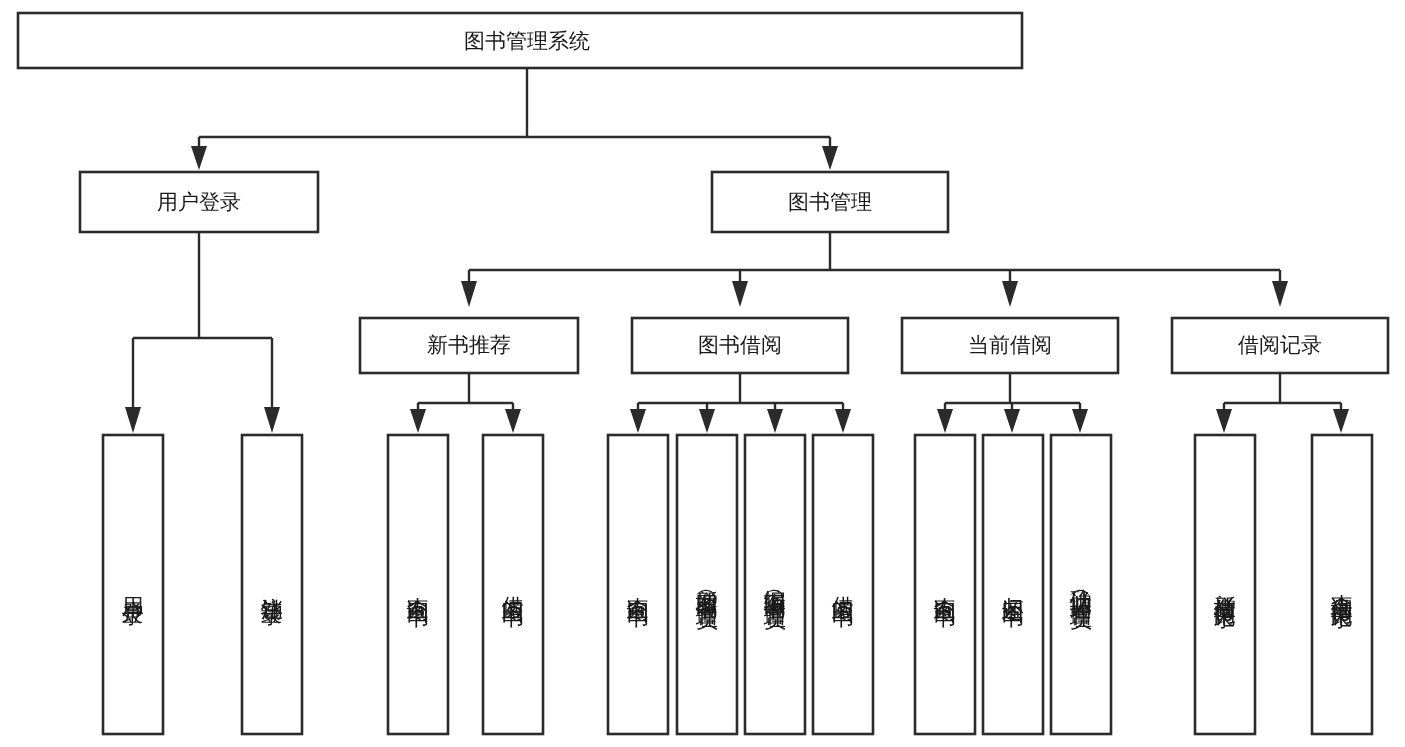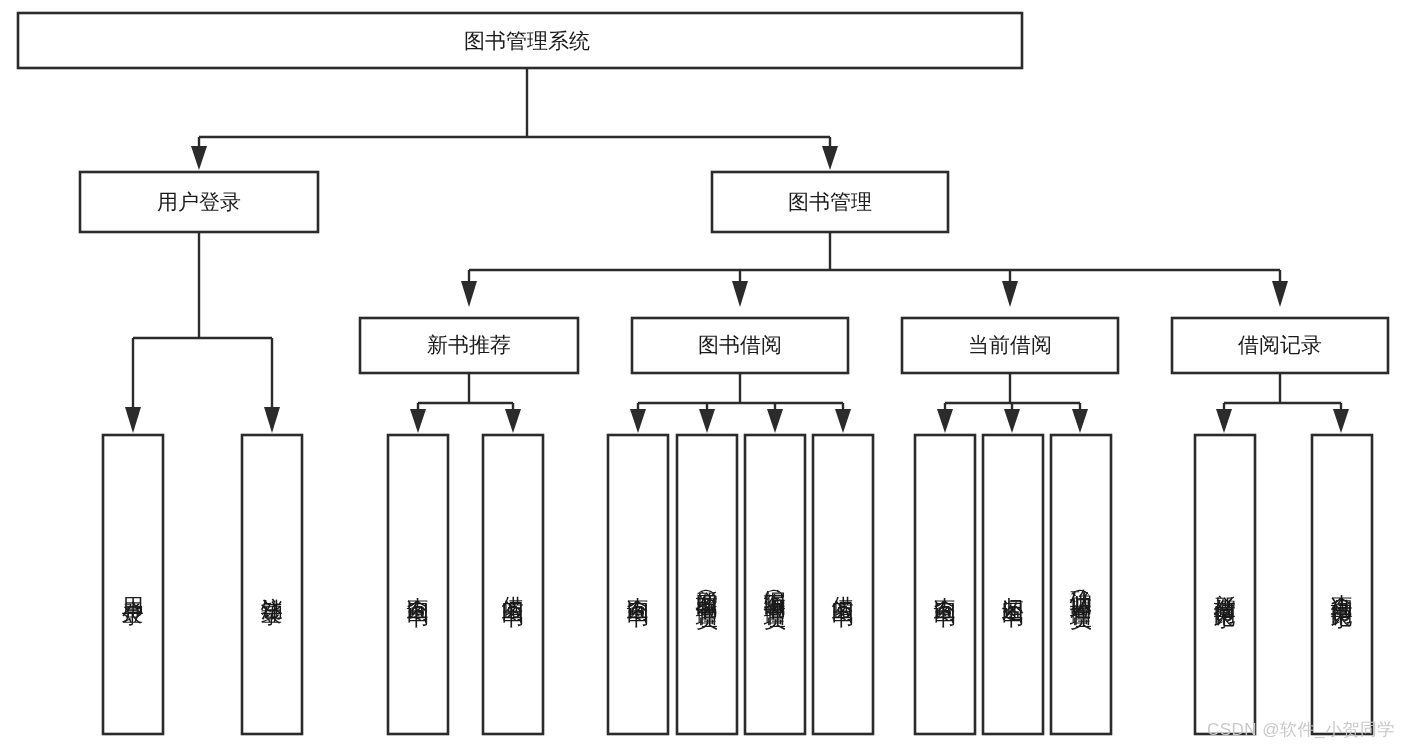"CSDN @软件_小贺同学" div.watermark { html: <div>CSDN @软件_小贺同学</div> -> none }
